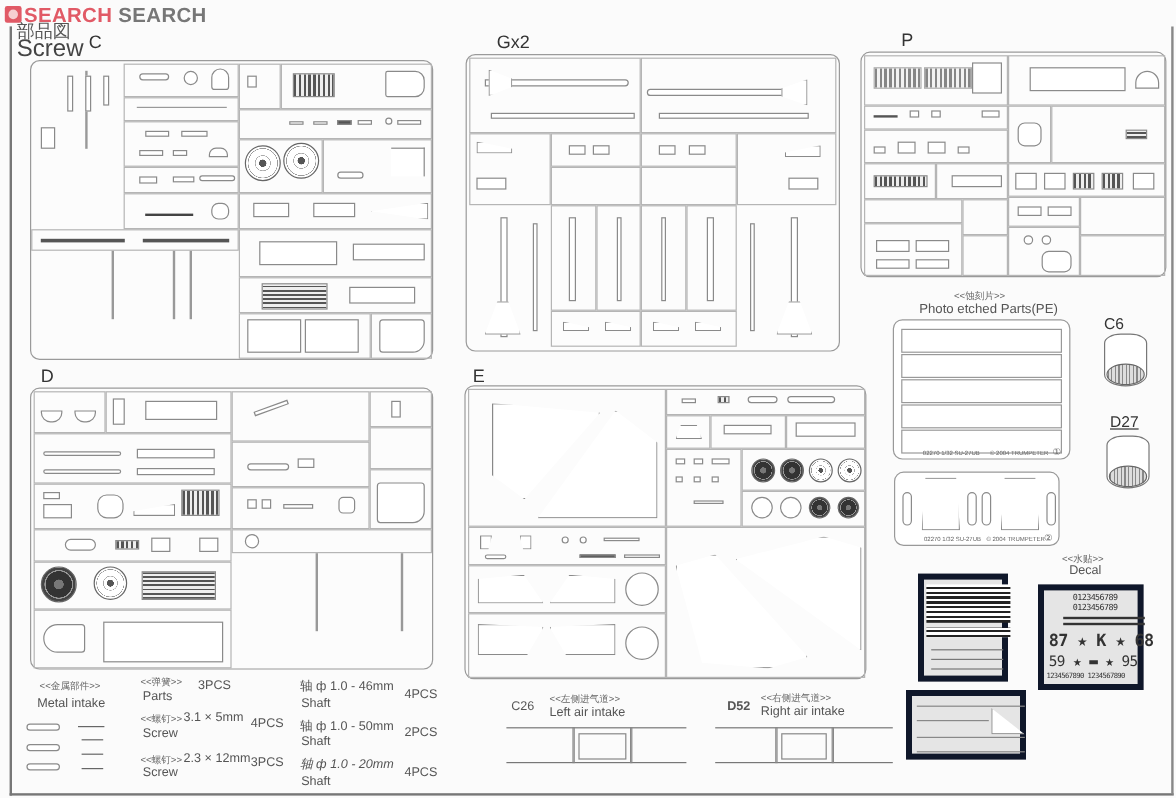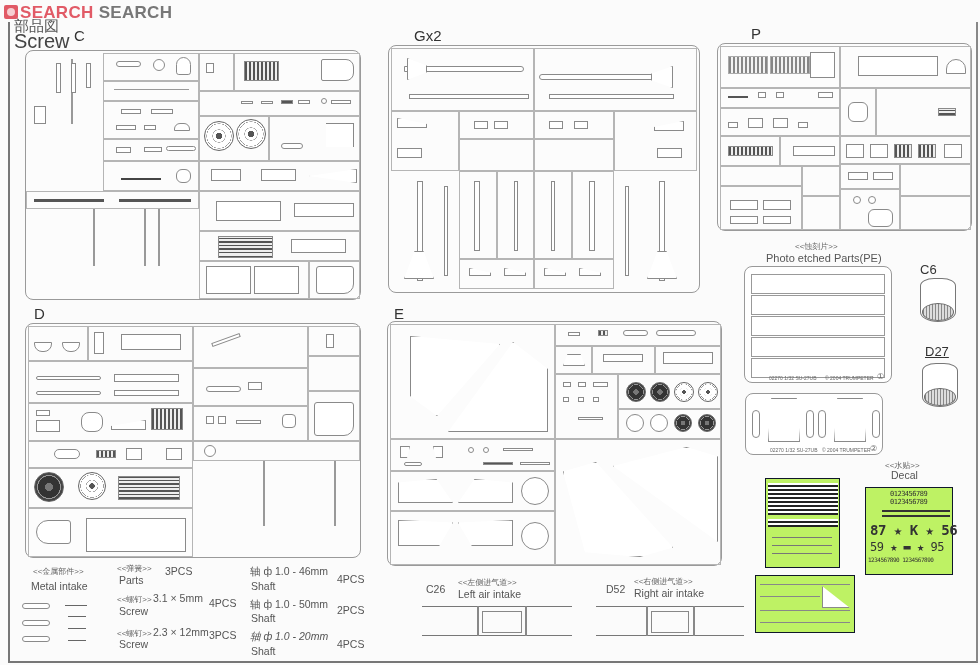"0123456789" .decal { background: #bef264 -> #e5e5e5; border: 1px solid #0f172a -> 5px solid #0f172a }
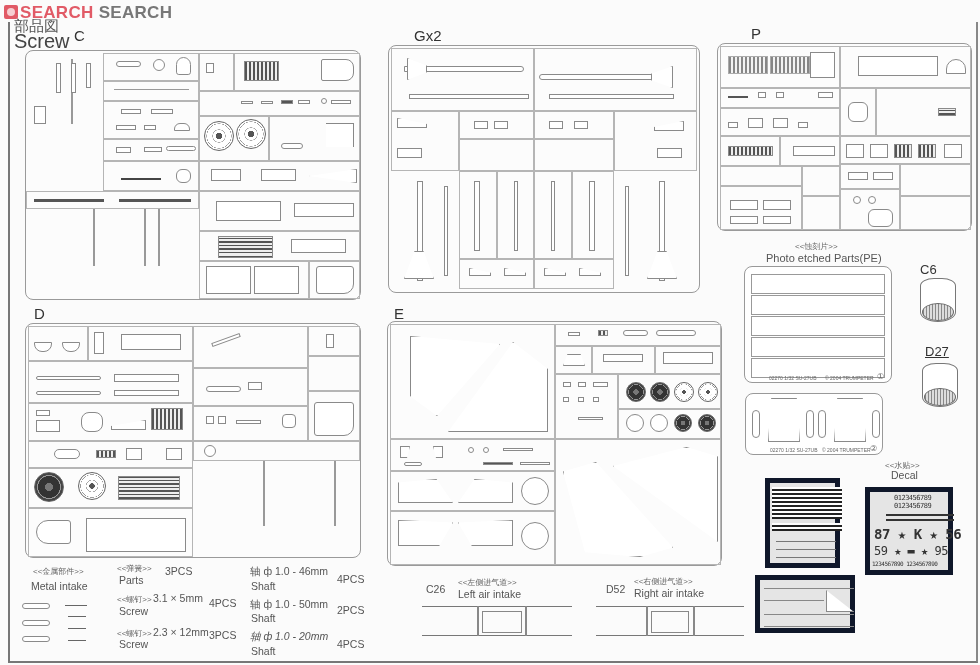"87 ★ K ★ 56" div.txt { text: 56 -> 68 }
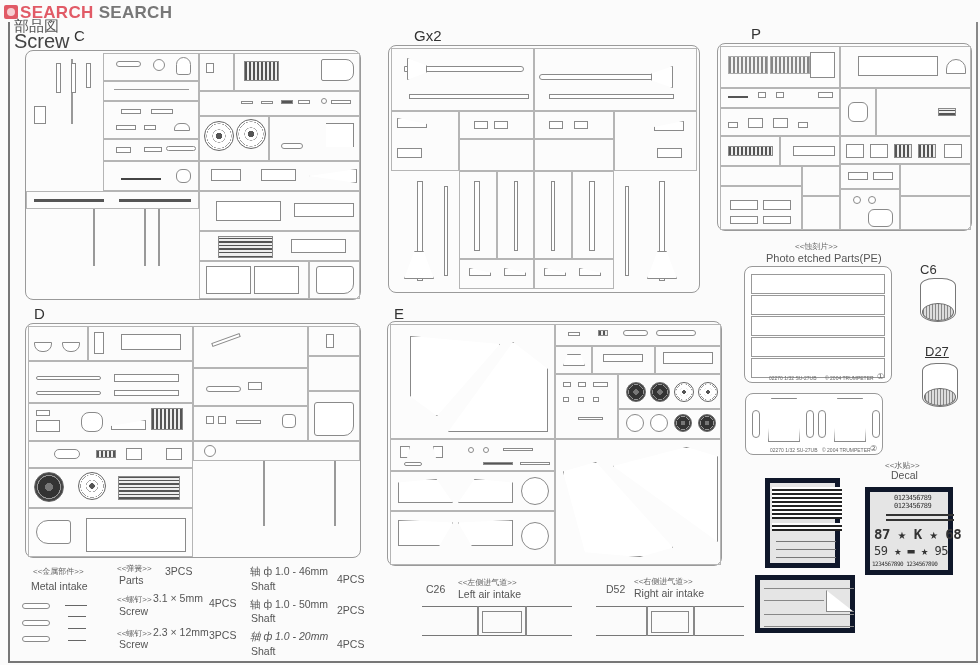"D52" div.med { font-weight: none -> bold }
